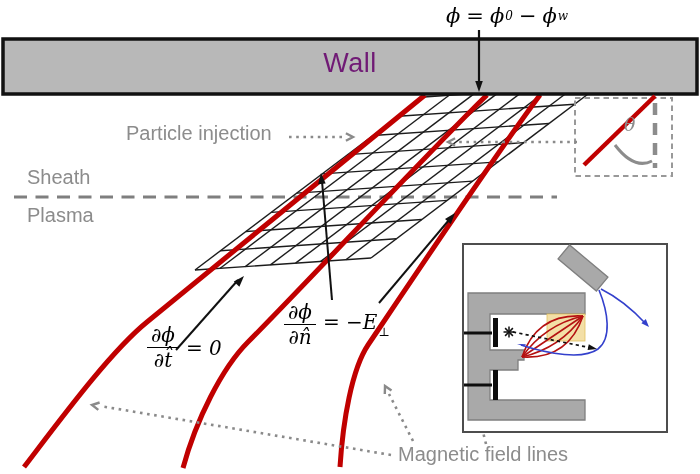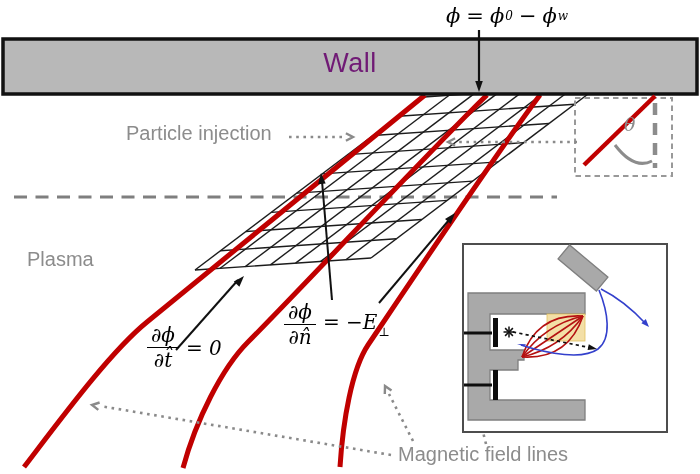"Sheath" div.glabel { html: none -> <div>Sheath</div> }
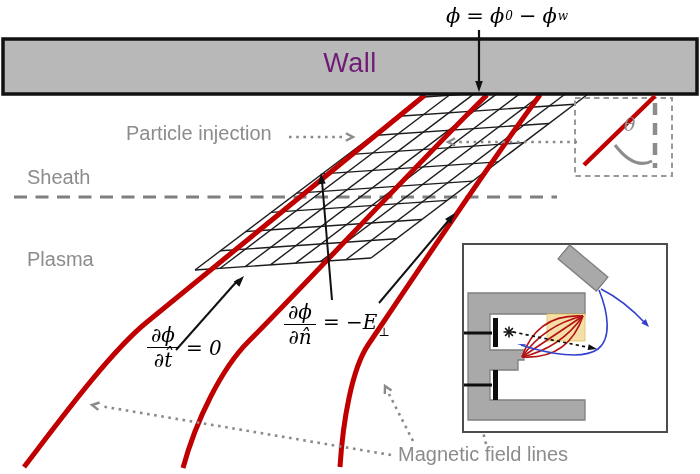"Plasma" div.glabel { margin-top: 44px -> none }
